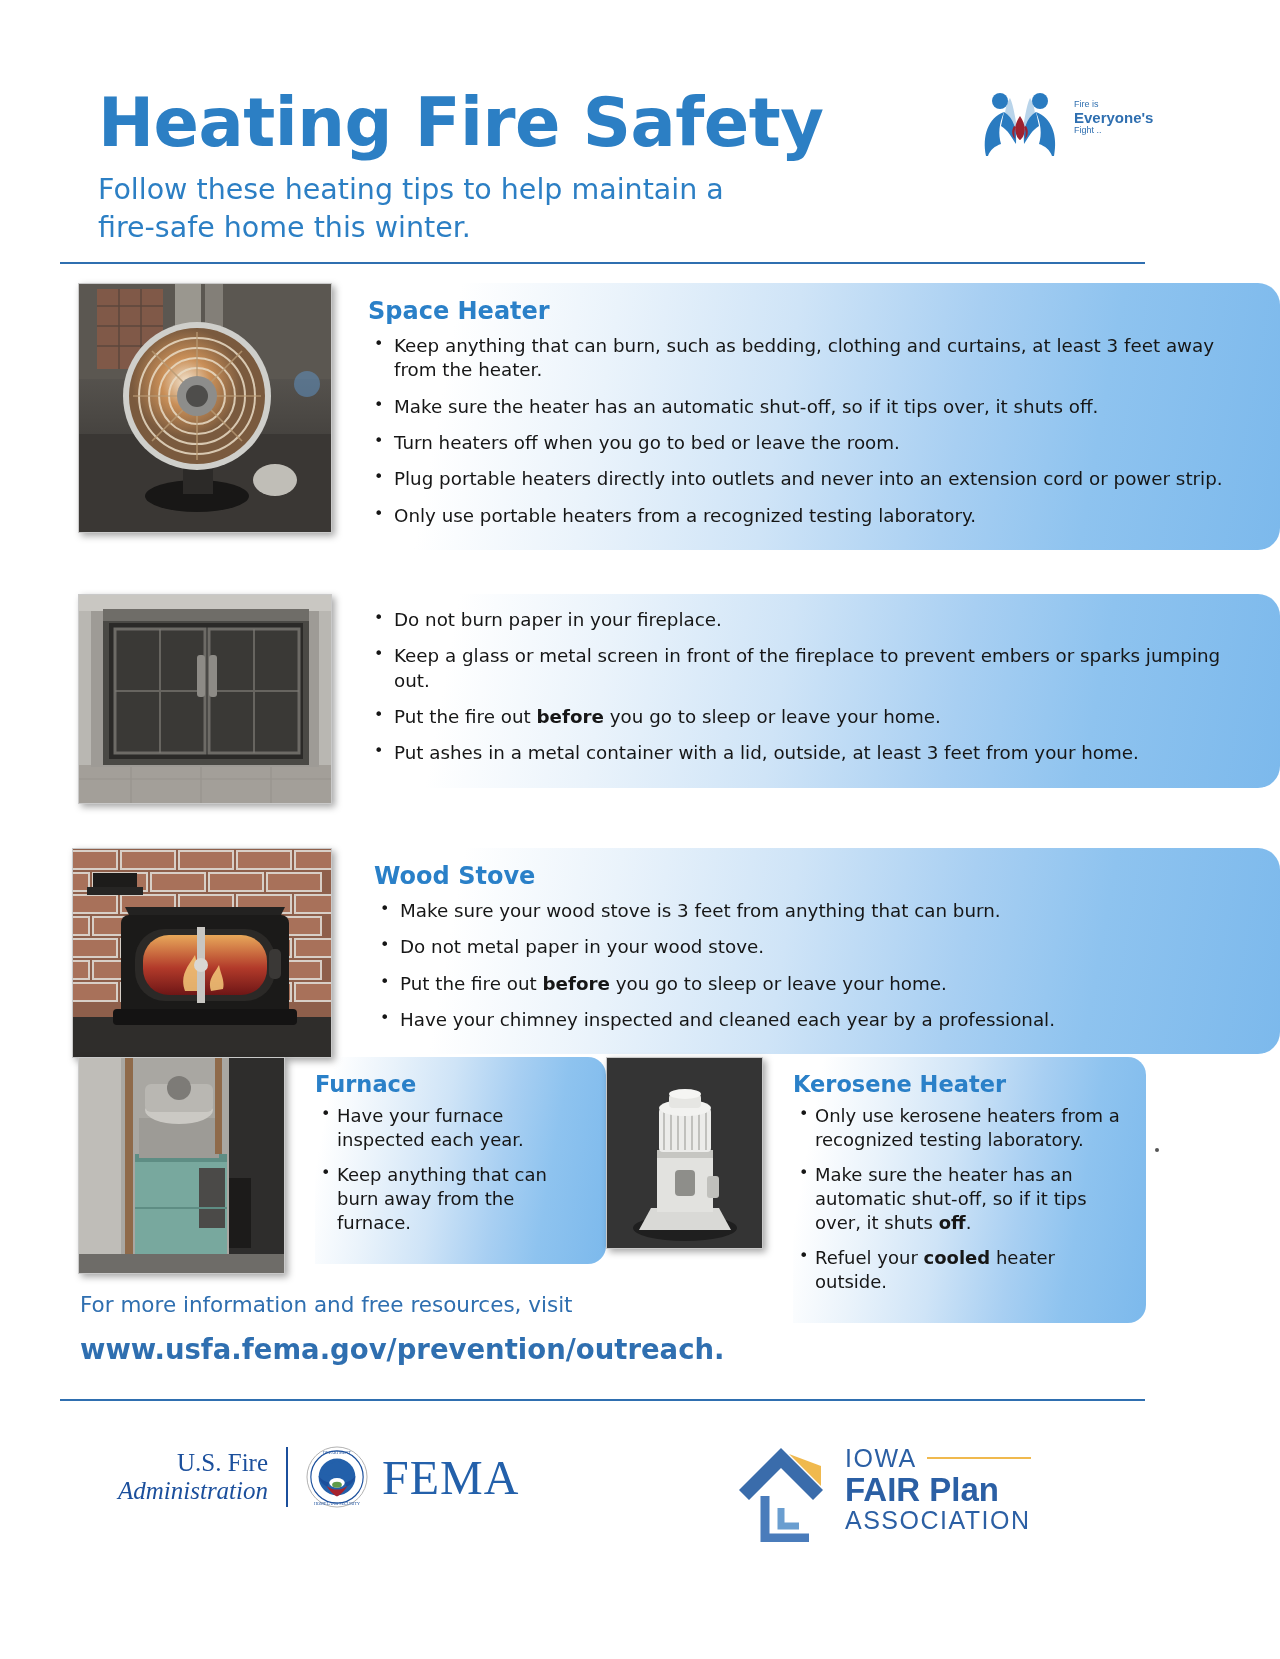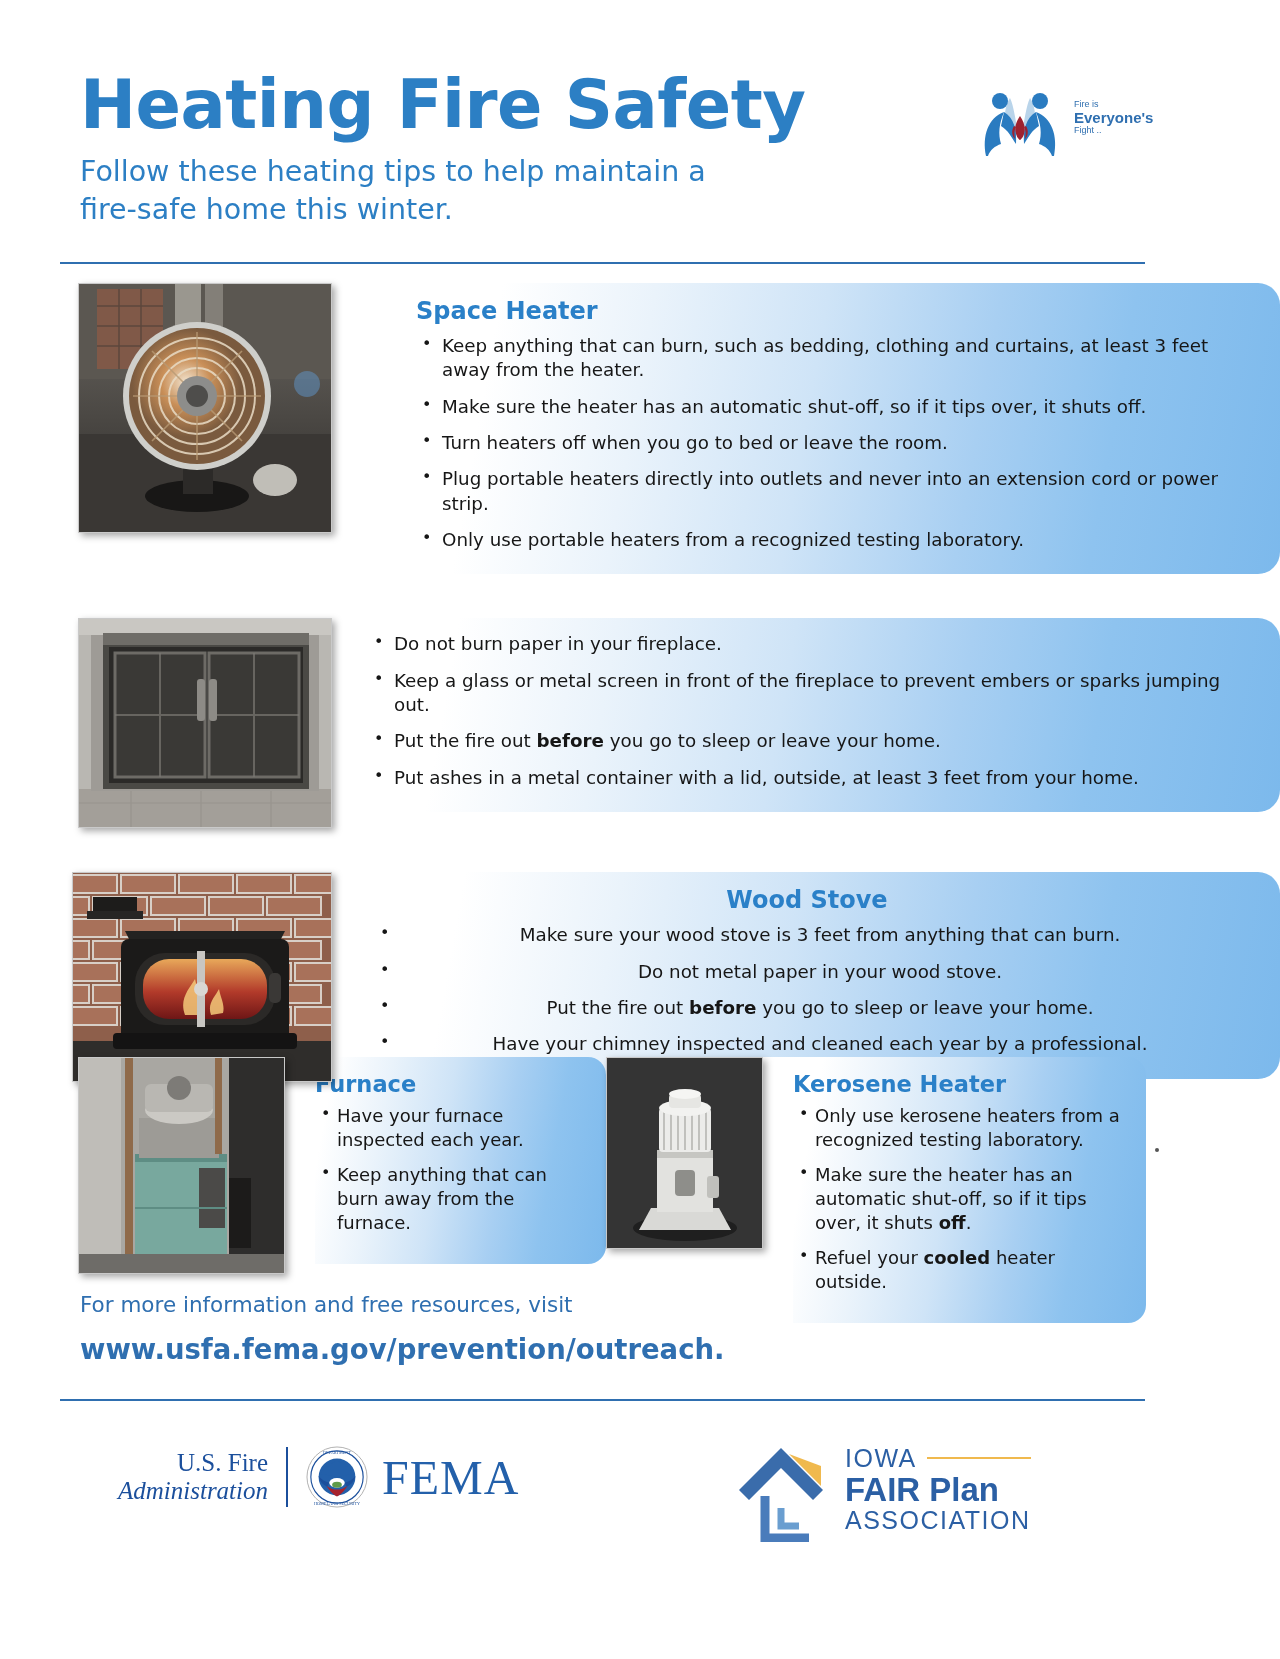"Heating Fire Safety" .page { padding: 0 -> 18px }
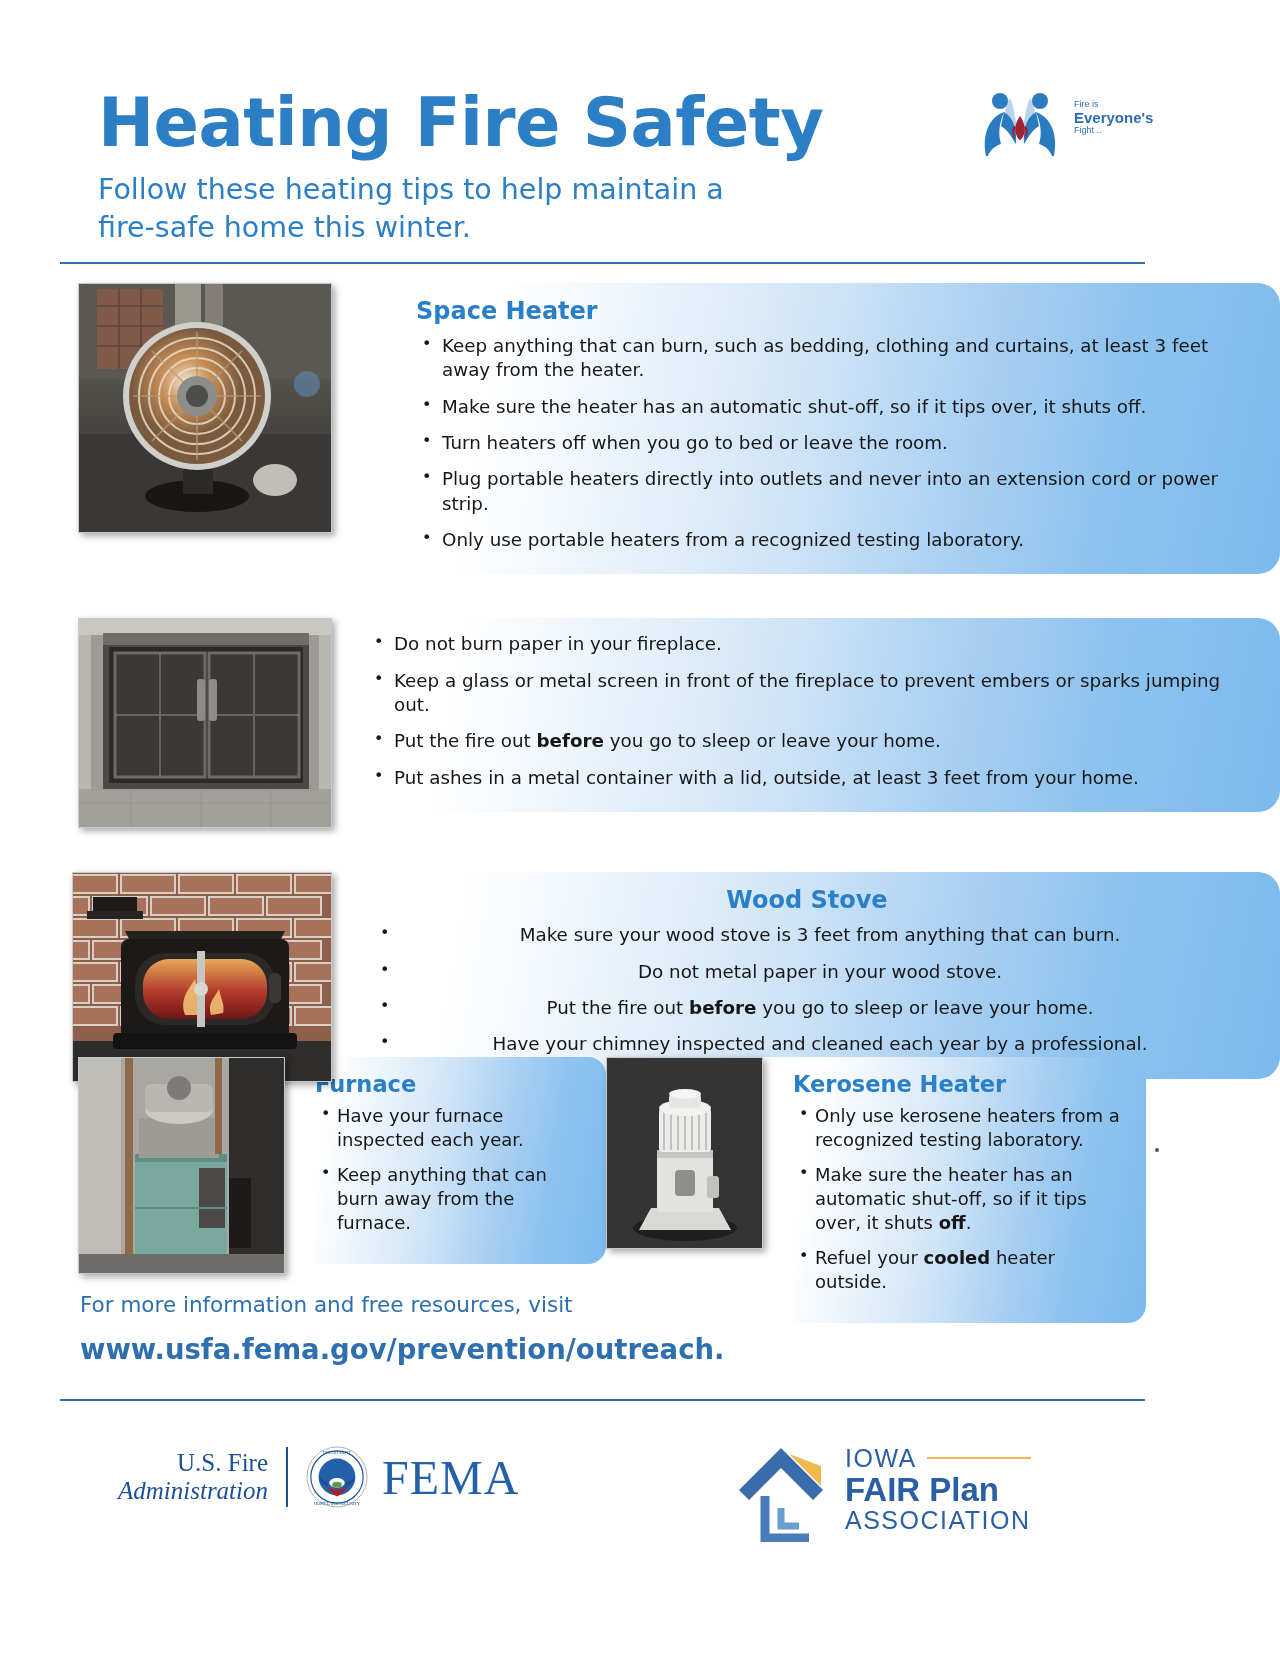"Space Heater" .sec-space { gap: 48px -> none }
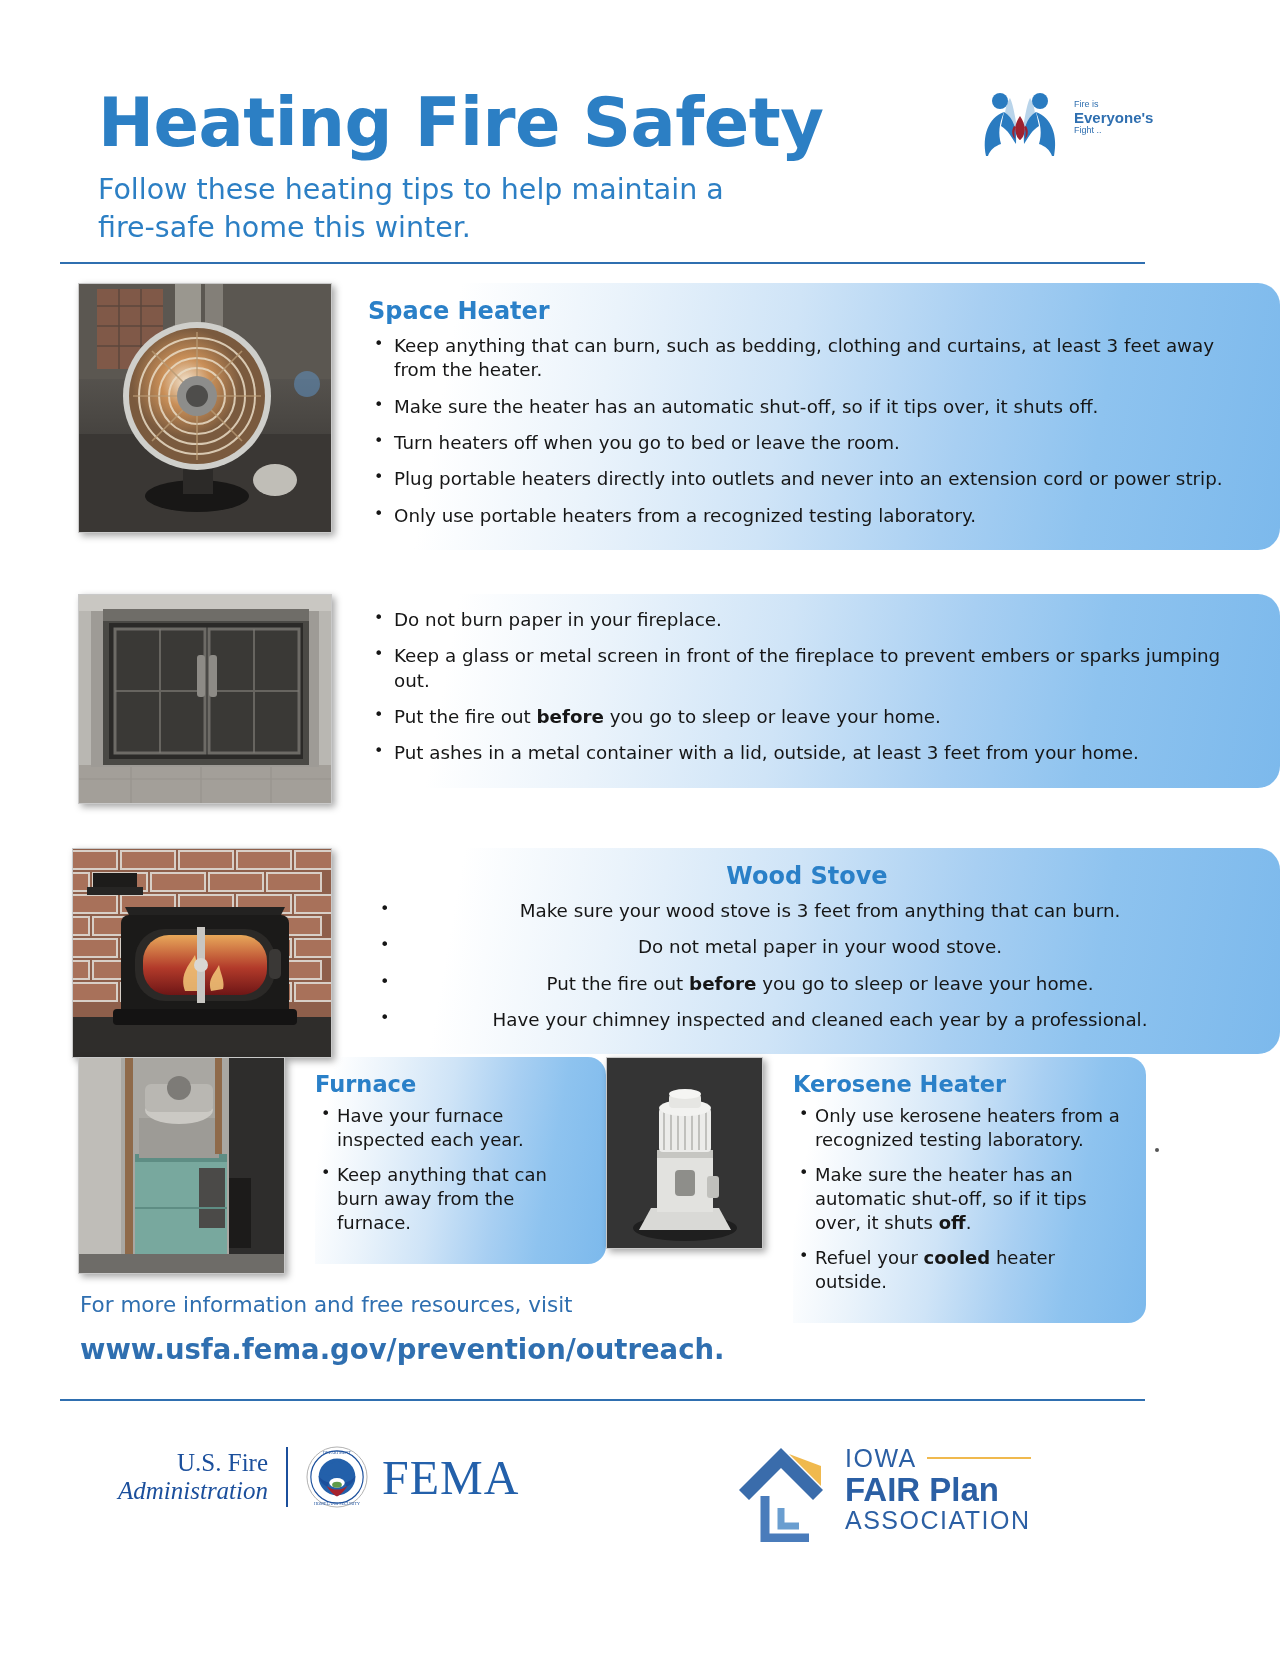"Wood Stove" .sec-wood .panel { text-align: center -> none }
